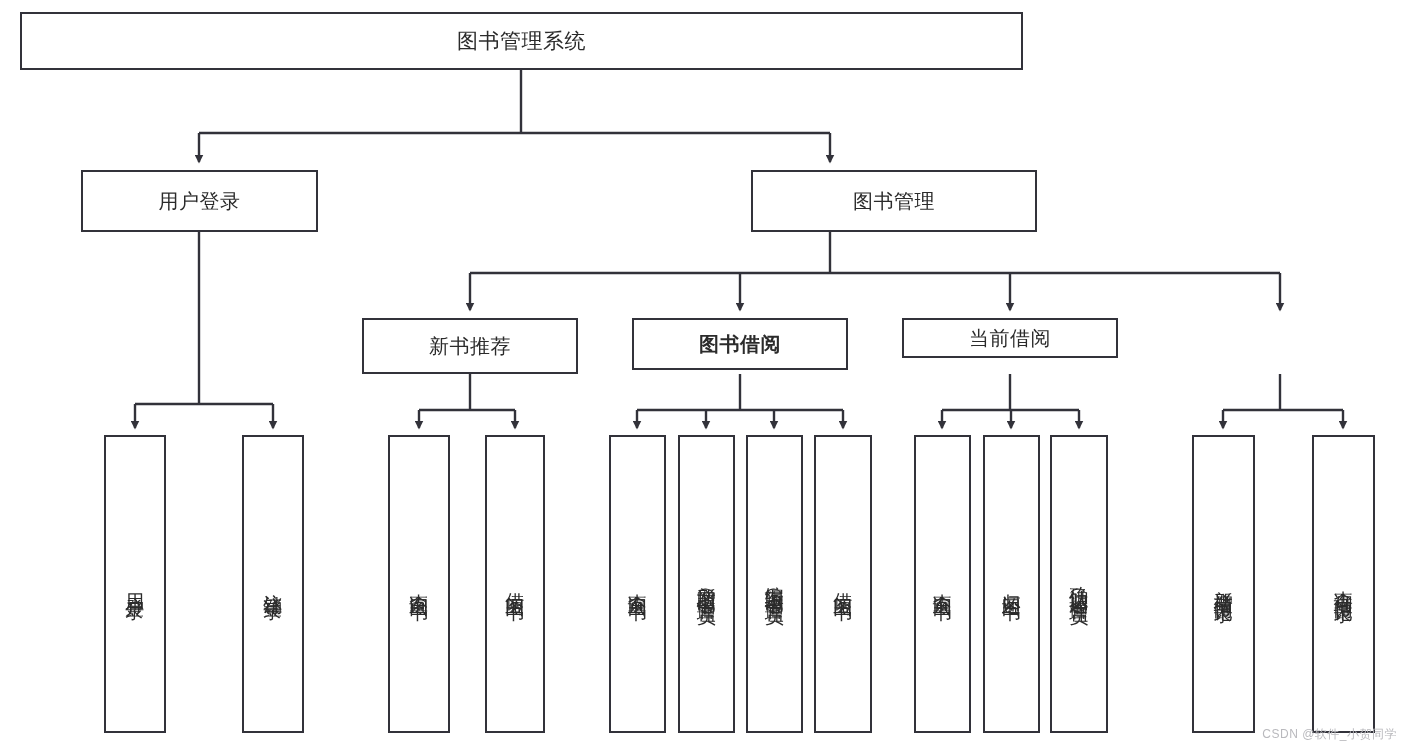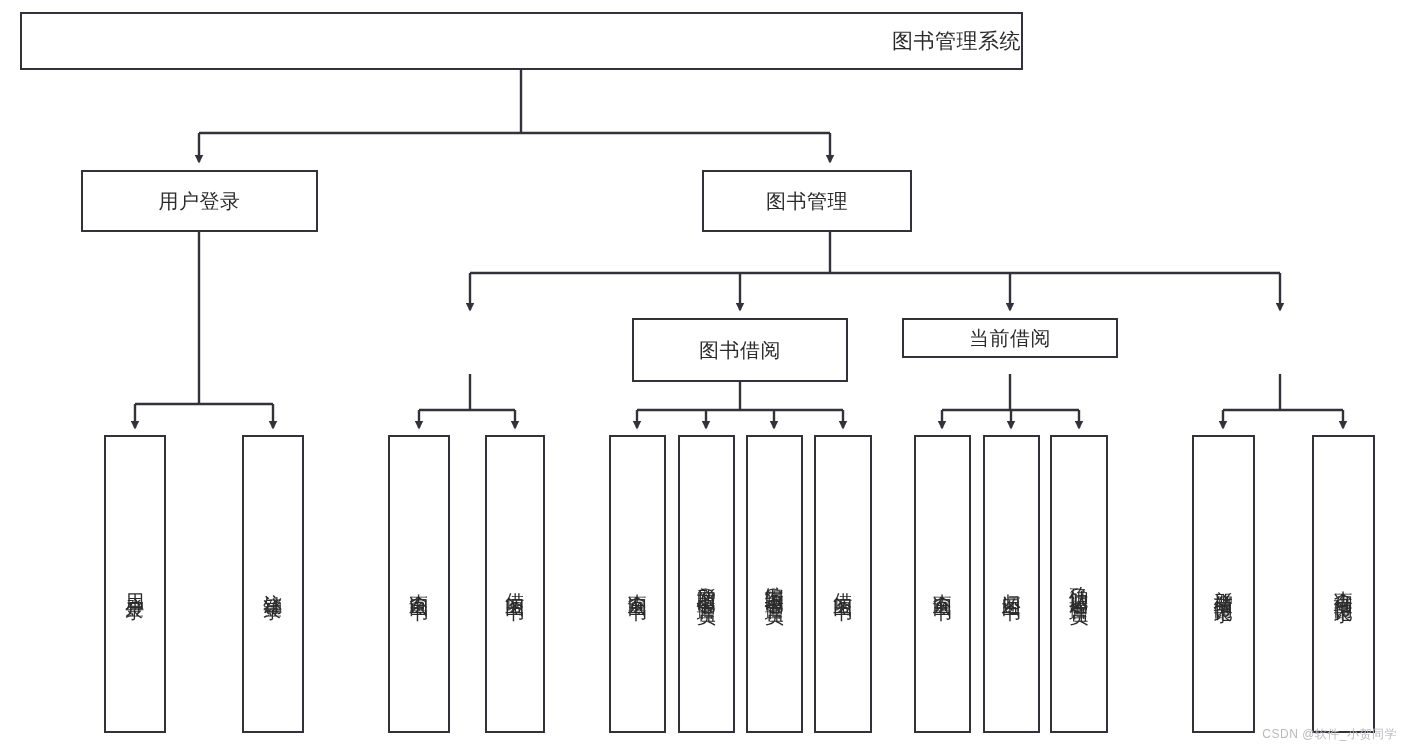"图书管理系统" div.node { justify-content: flex-end -> none }
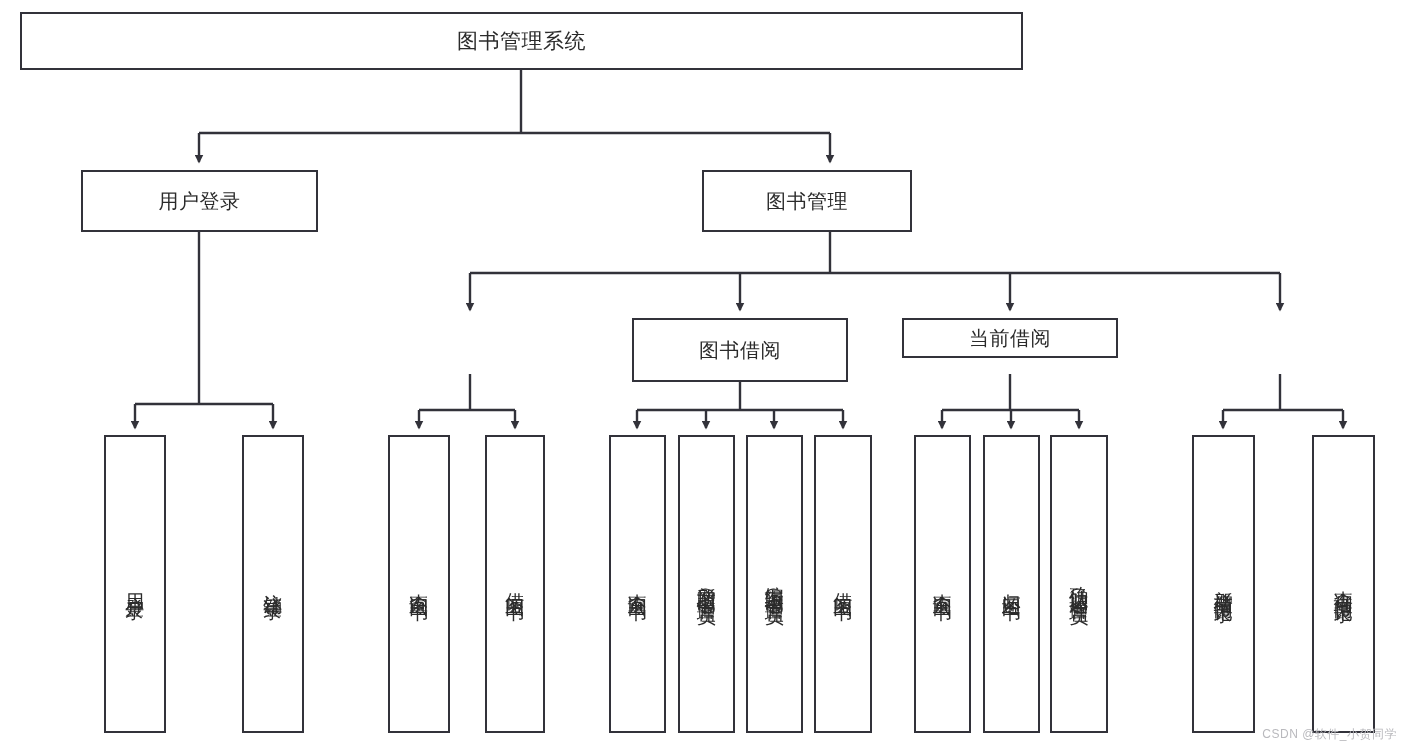"图书管理" div.node { left: 702px -> 751px; width: 210px -> 286px }
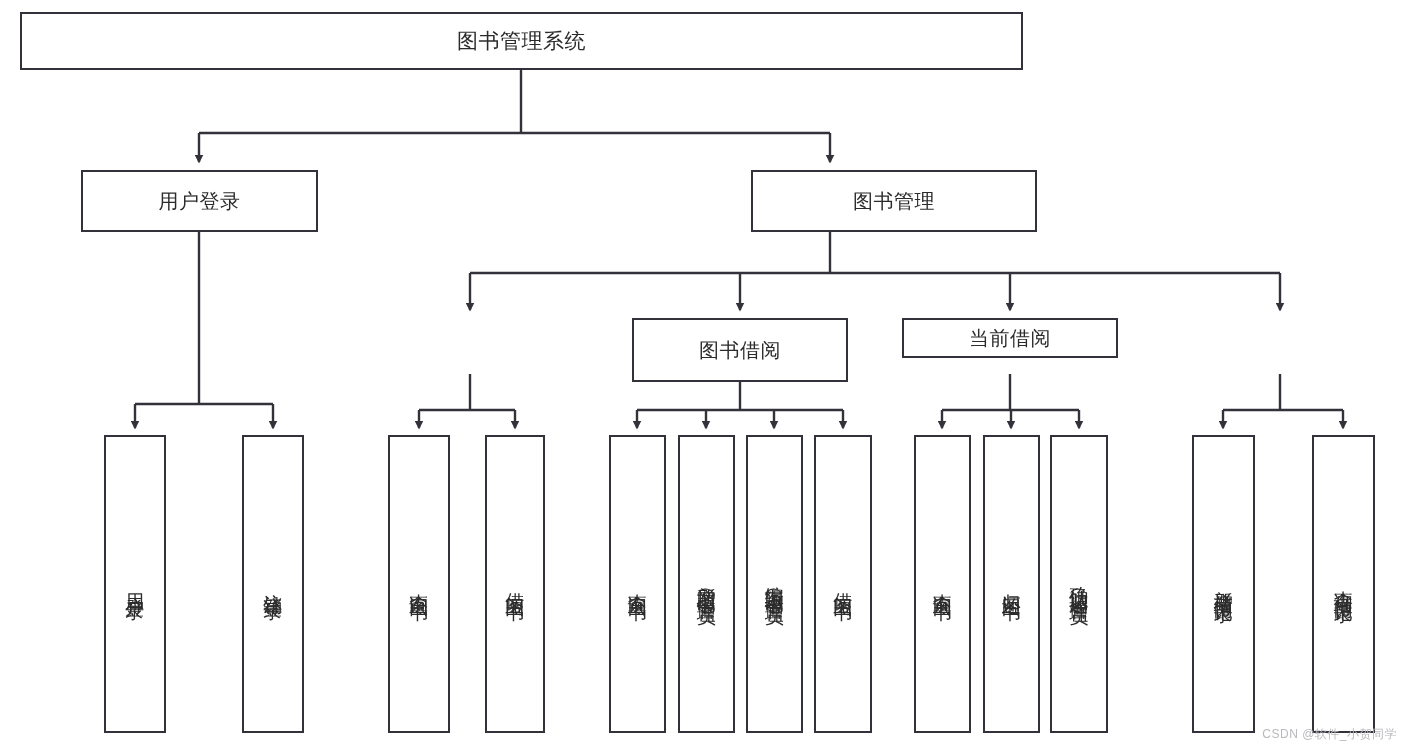"新书推荐" div.node { html: none -> <div> <span>新书推荐</span> </div> }
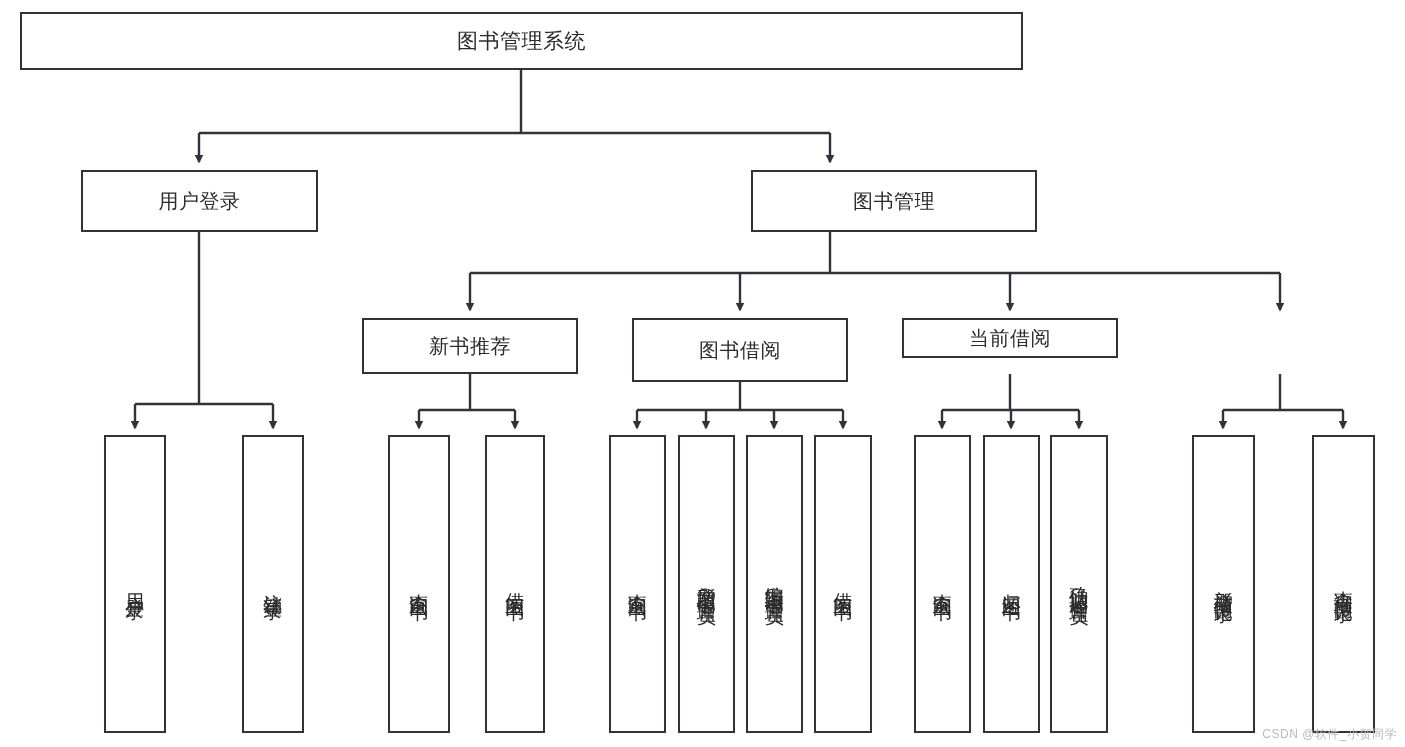"图书借阅" div.node { font-weight: none -> bold; height: 64px -> 52px }
